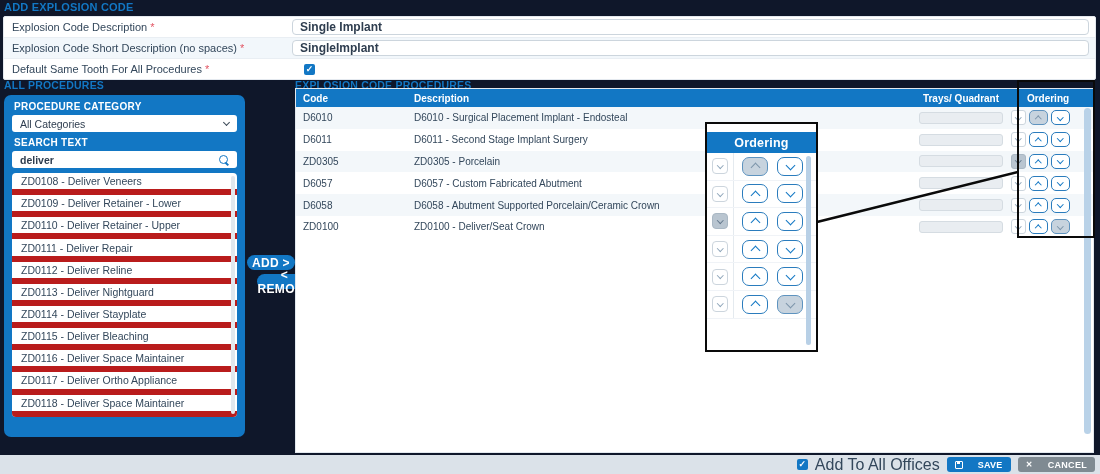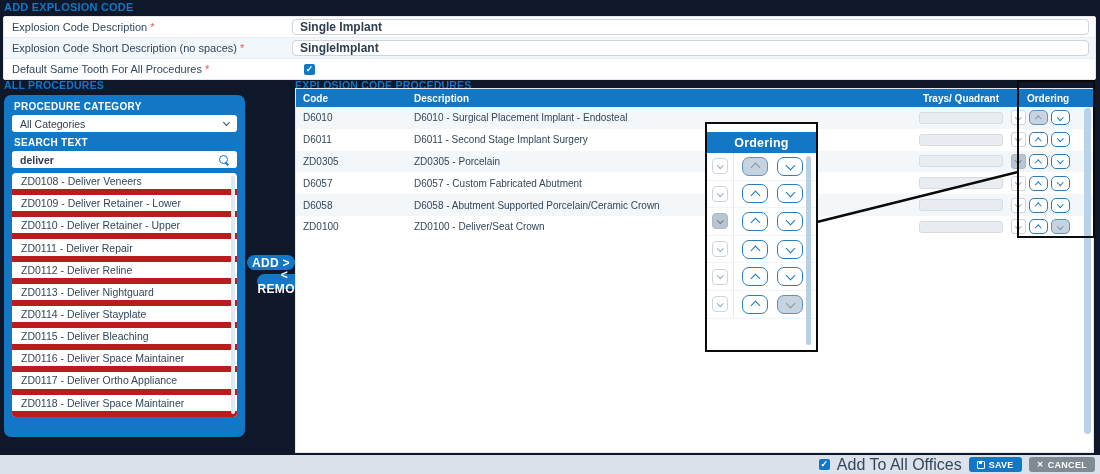"SAVE" .foot-btn { gap: 4px -> 15px }
